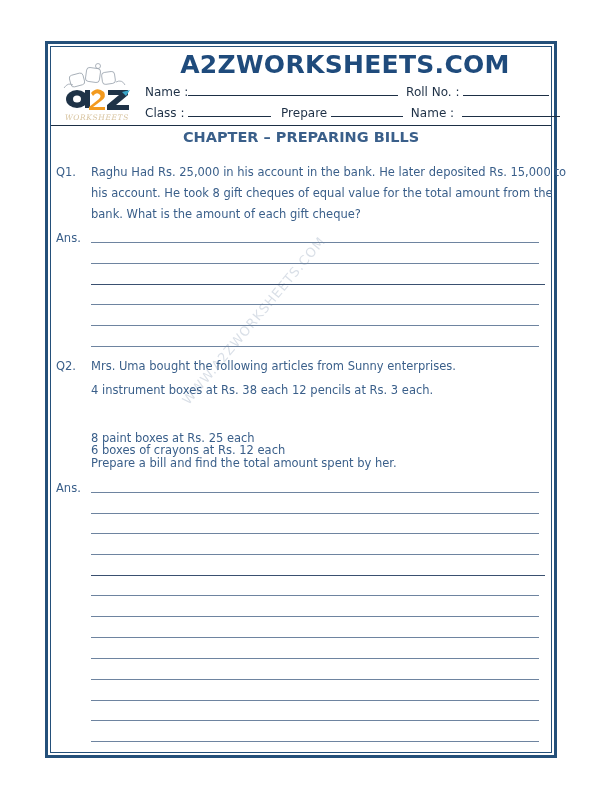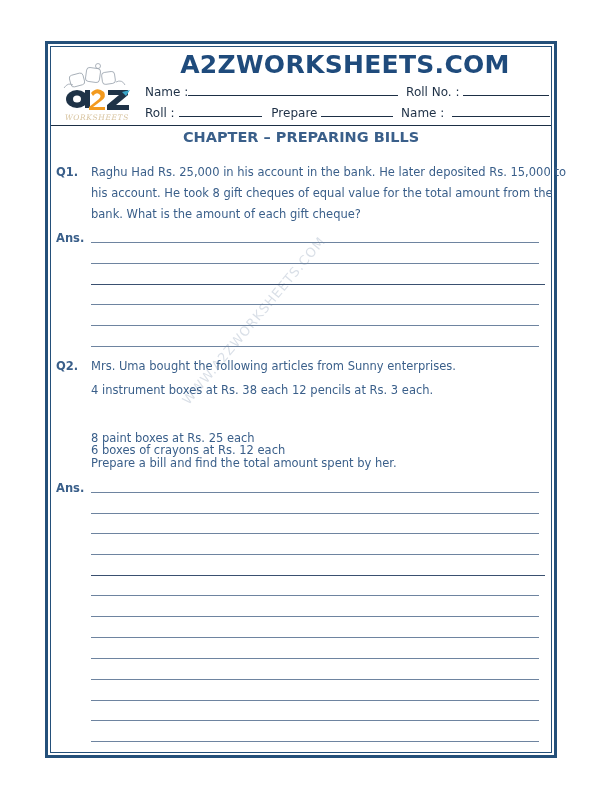"Roll :" span { text: Roll -> Class }
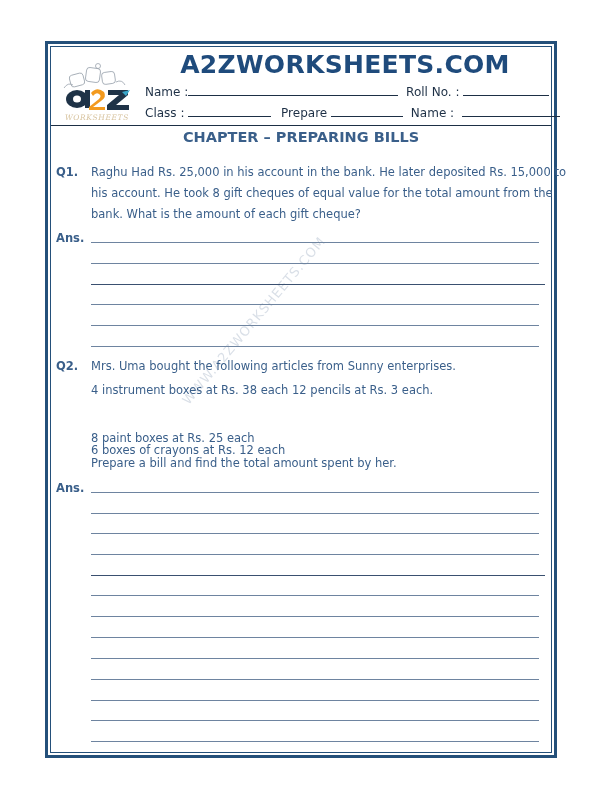"Q1." .qnum, .ans-label { font-weight: bold -> none }
